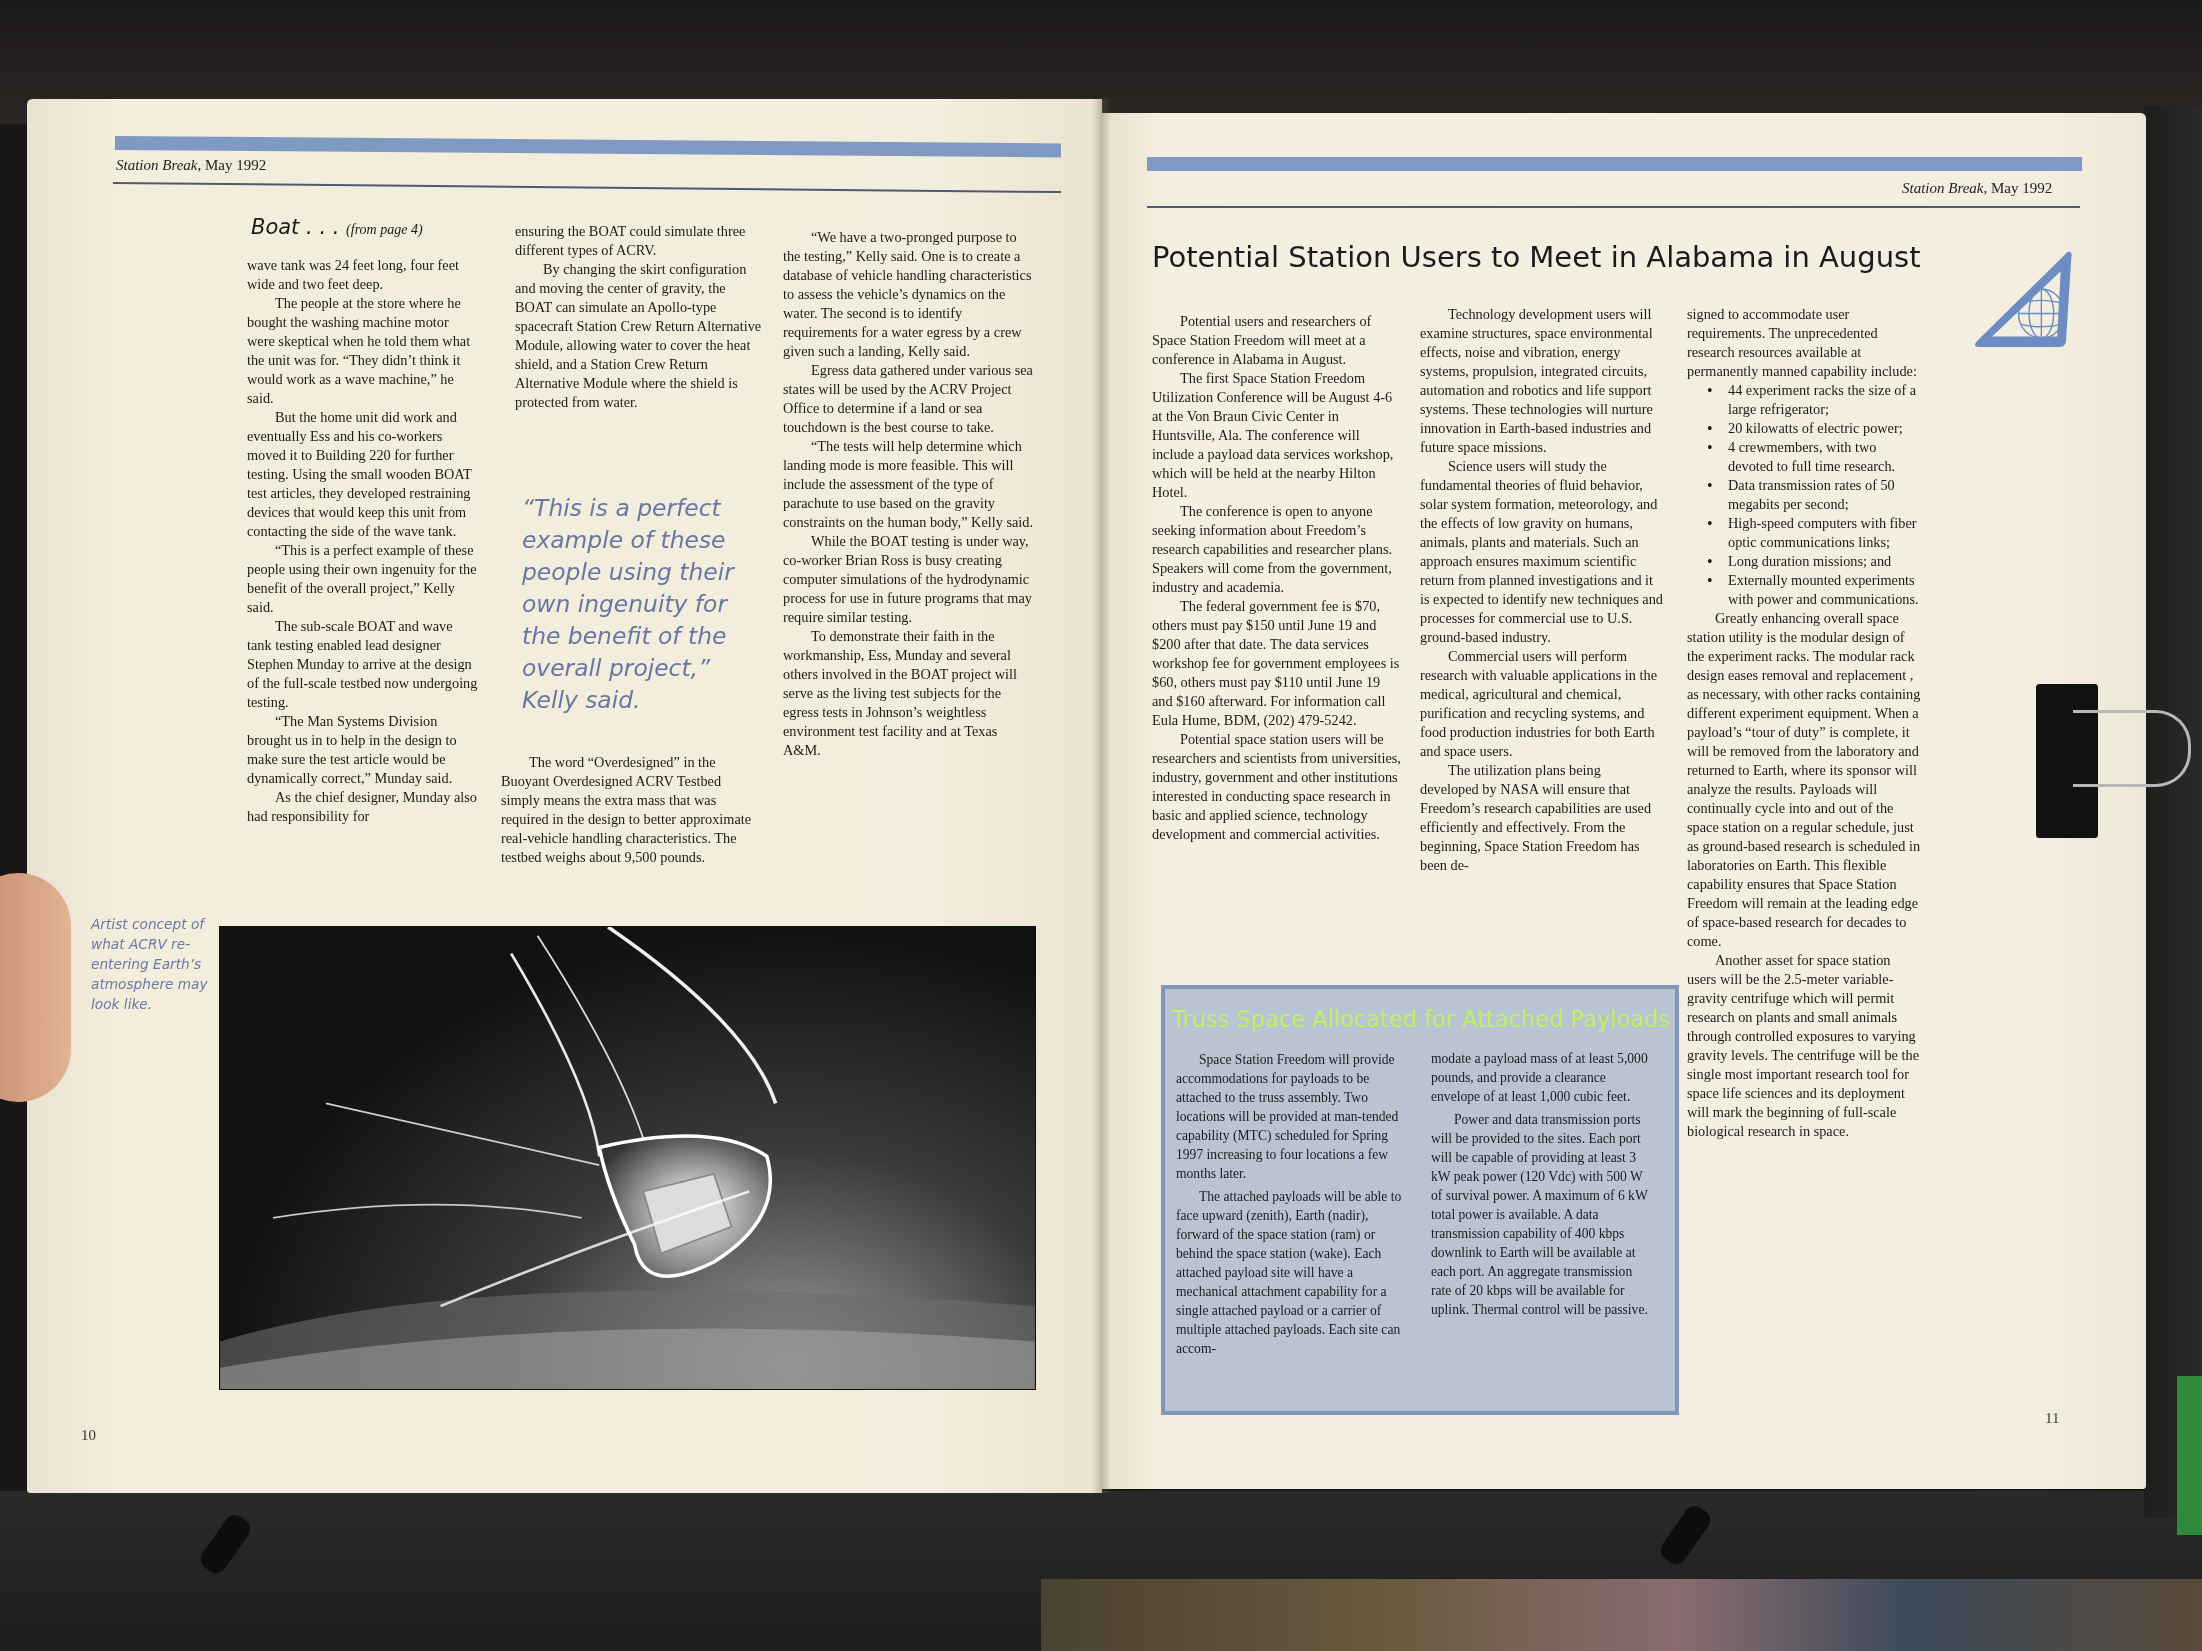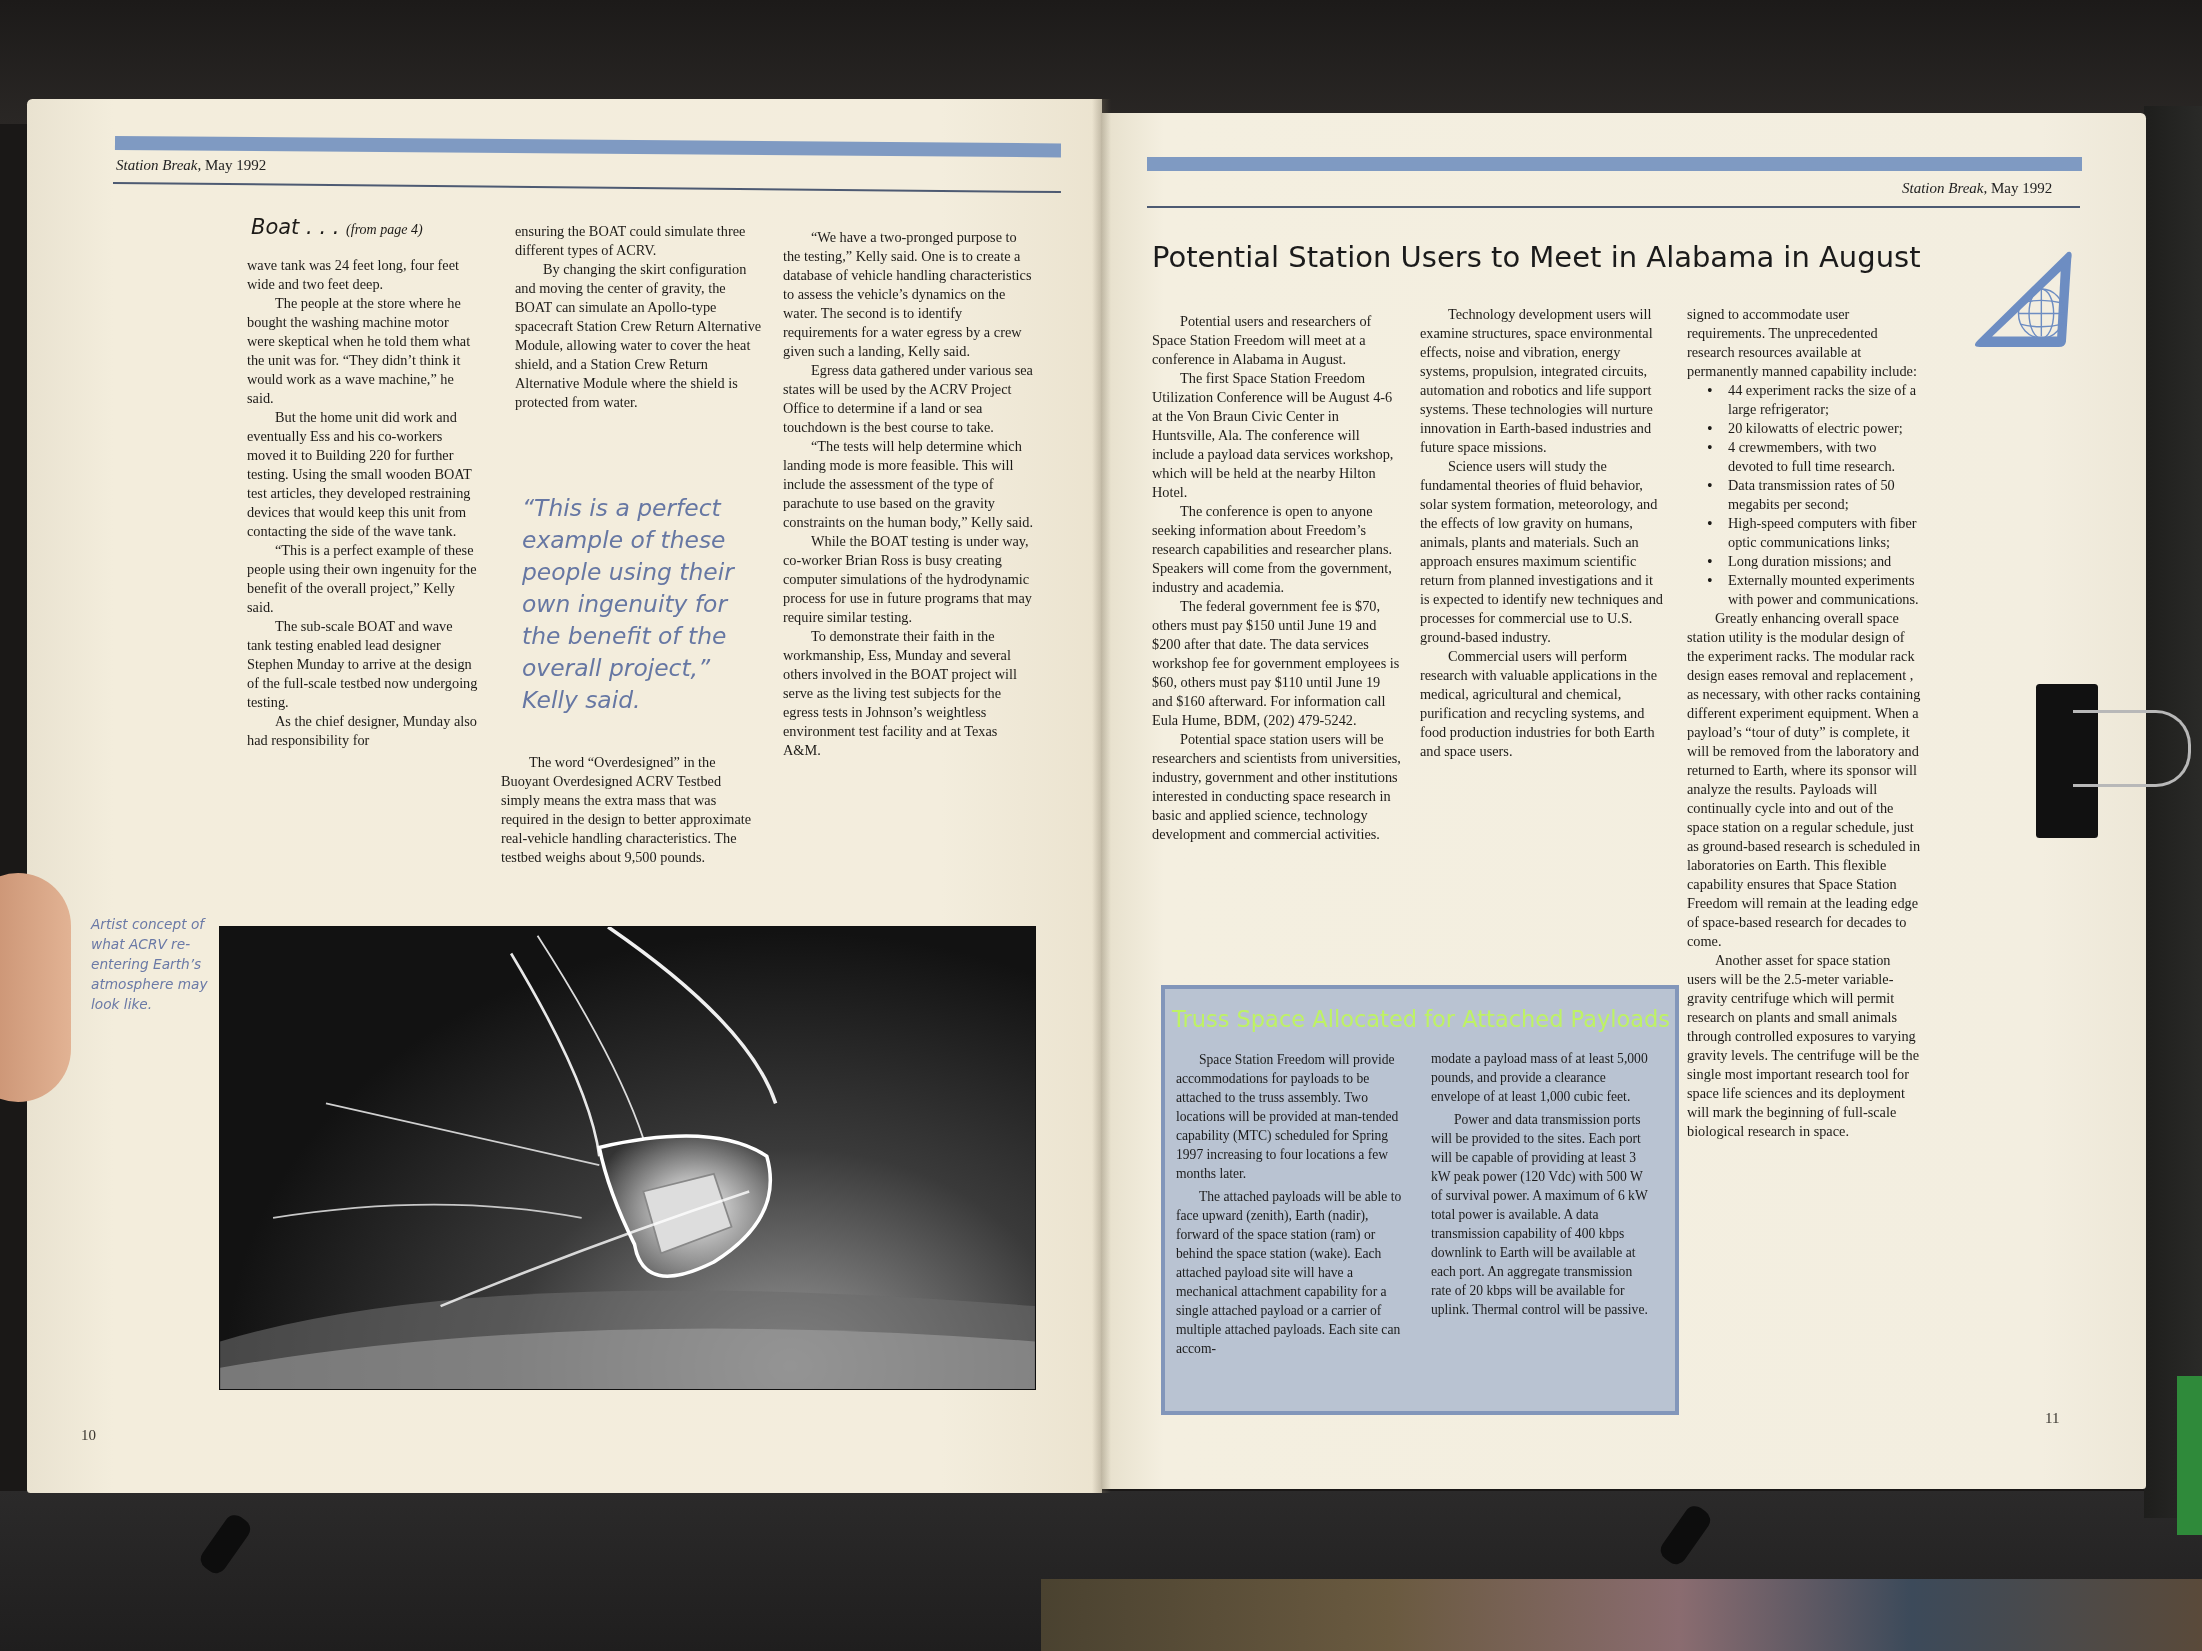"“The Man Systems Division brought" p { html: none -> <p>“The Man Systems Division brought us in to help in the design to make sure the test article would be dynamically correct,” Munday said.</p> }
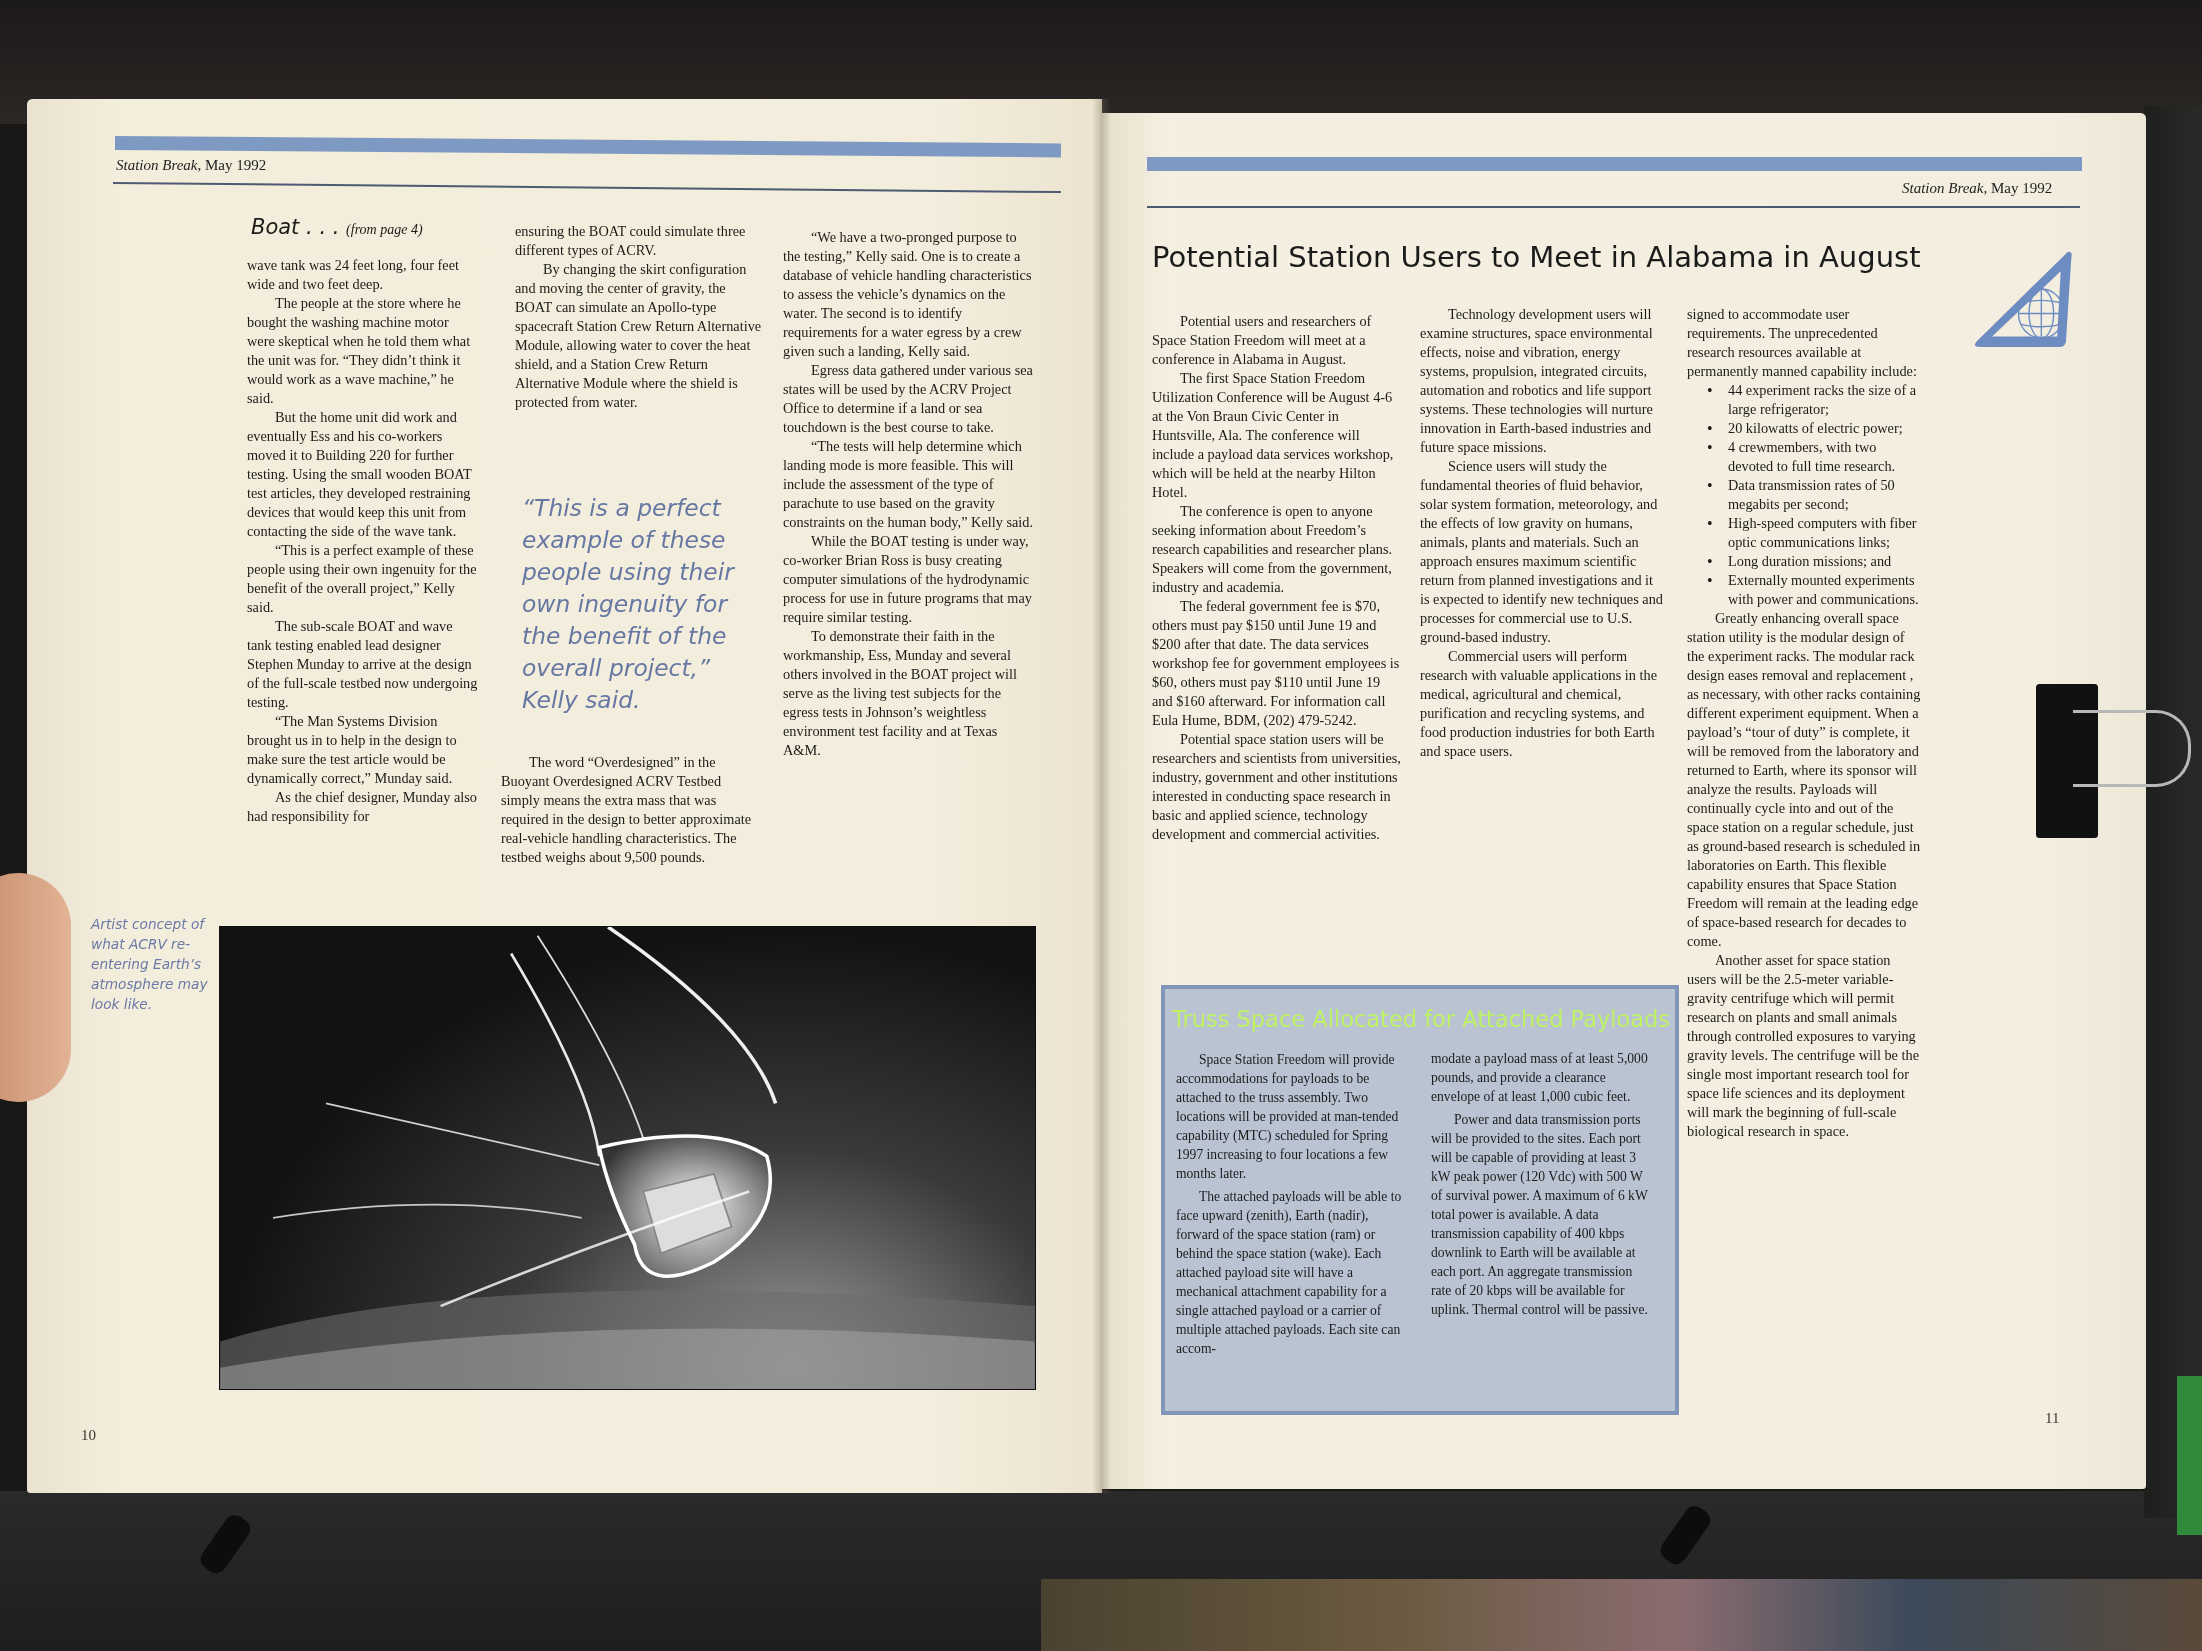"The utilization plans being developed" p { html: none -> <p>The utilization plans being developed by NASA will ensure that Freedom’s research capabilities are used efficiently and effectively. From the beginning, Space Station Freedom has been de-</p> }
